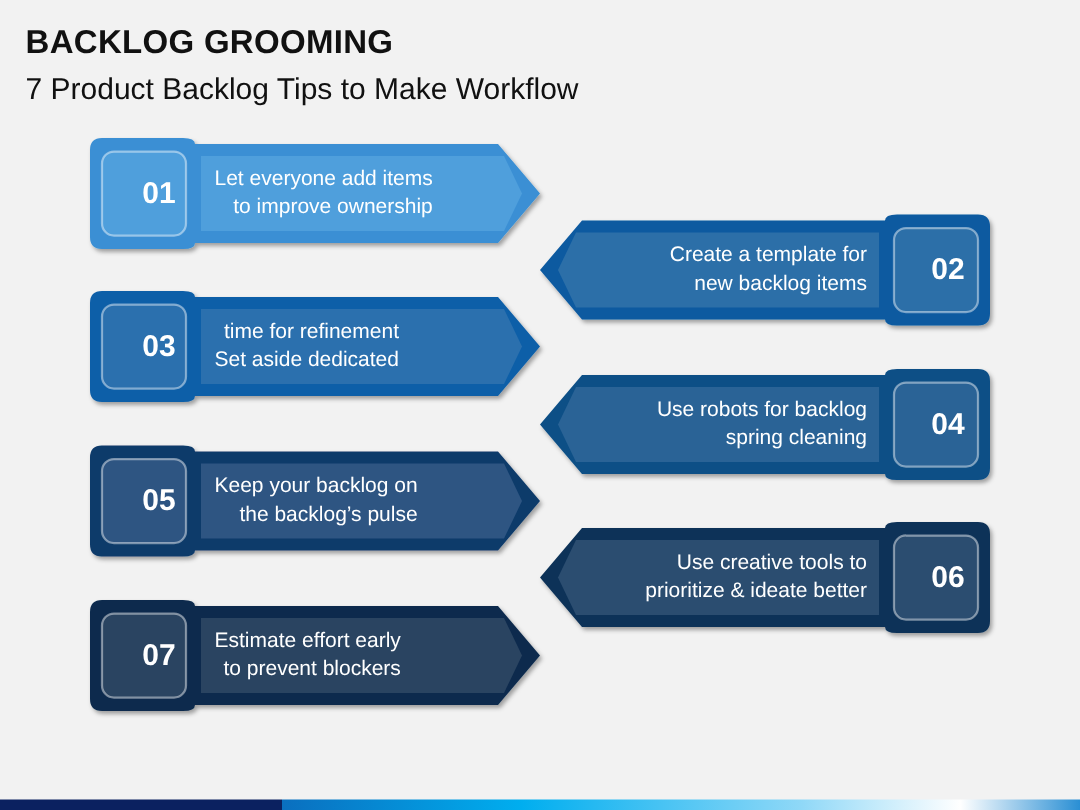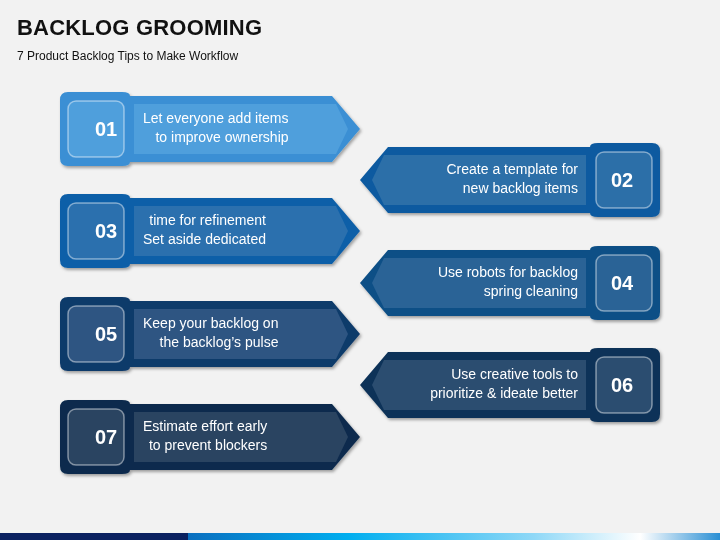"7 Product Backlog Tips to" .subtitle { font-size: 12px -> 20px }
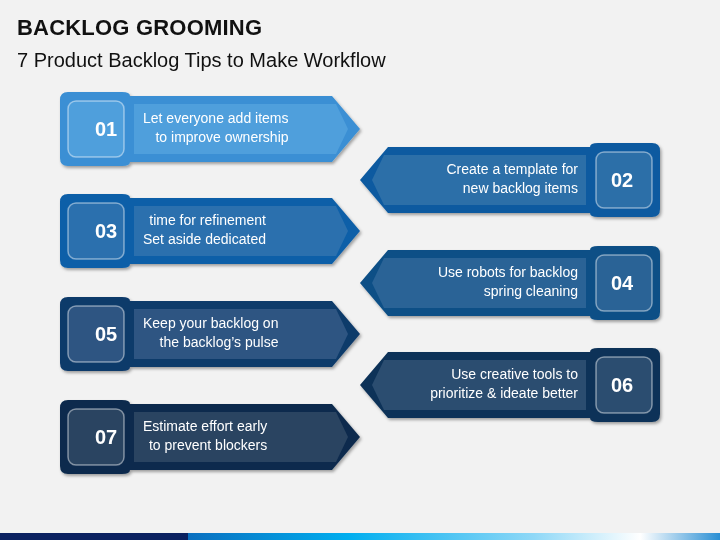"02" .right .num { right: 10px -> 0 }
